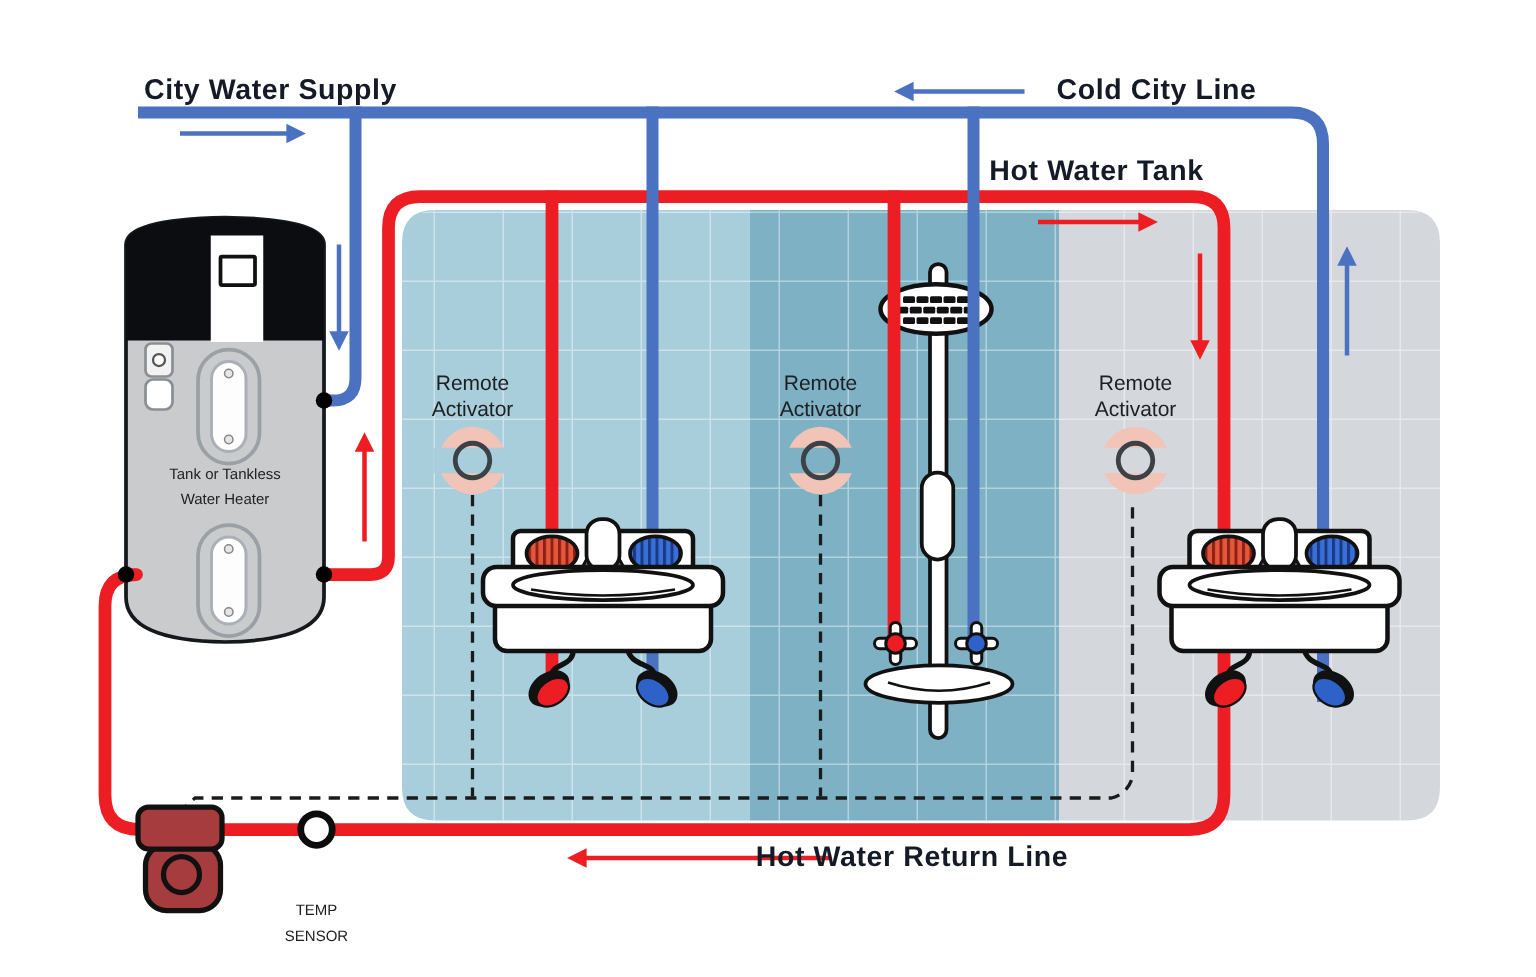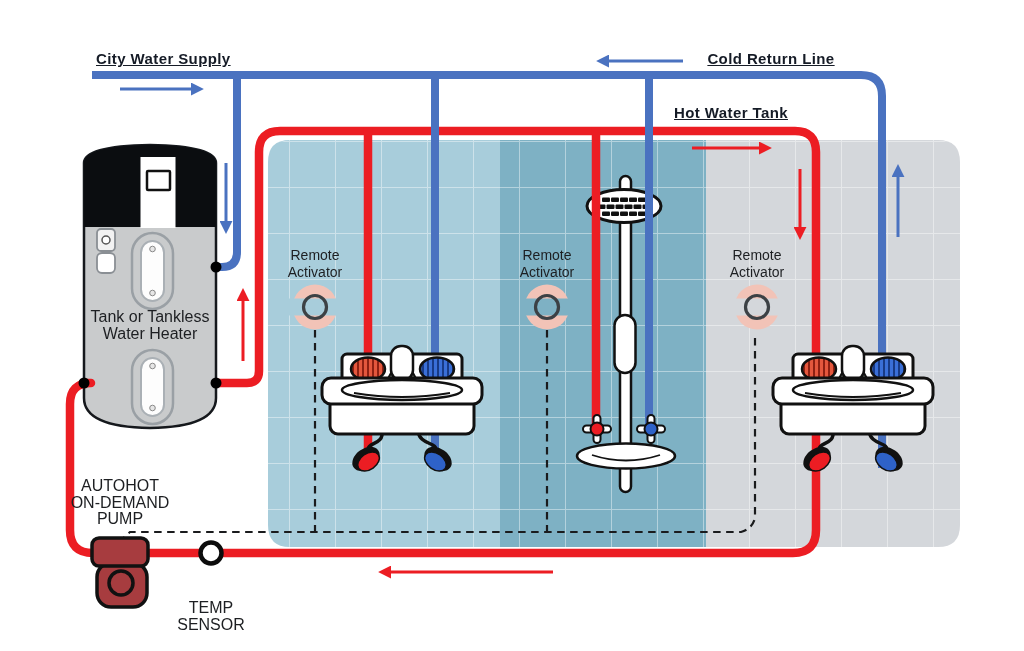"City Water Supply" .lbl.big { font-size: 15px -> 19px; text-decoration: underline -> none }
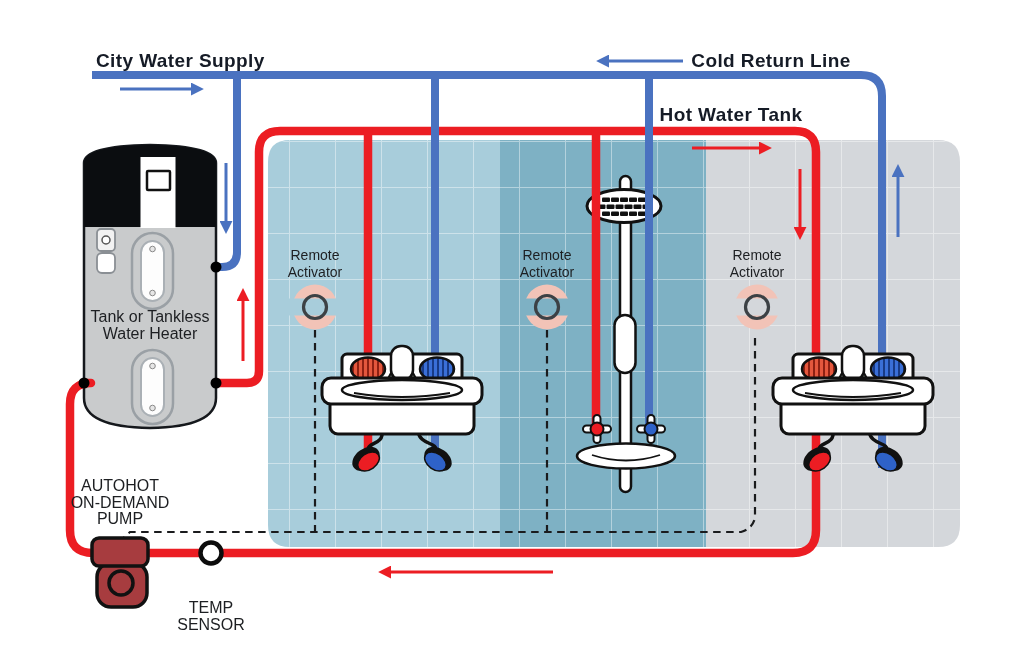"Cold Return Line" div.lbl { text: Return -> City }
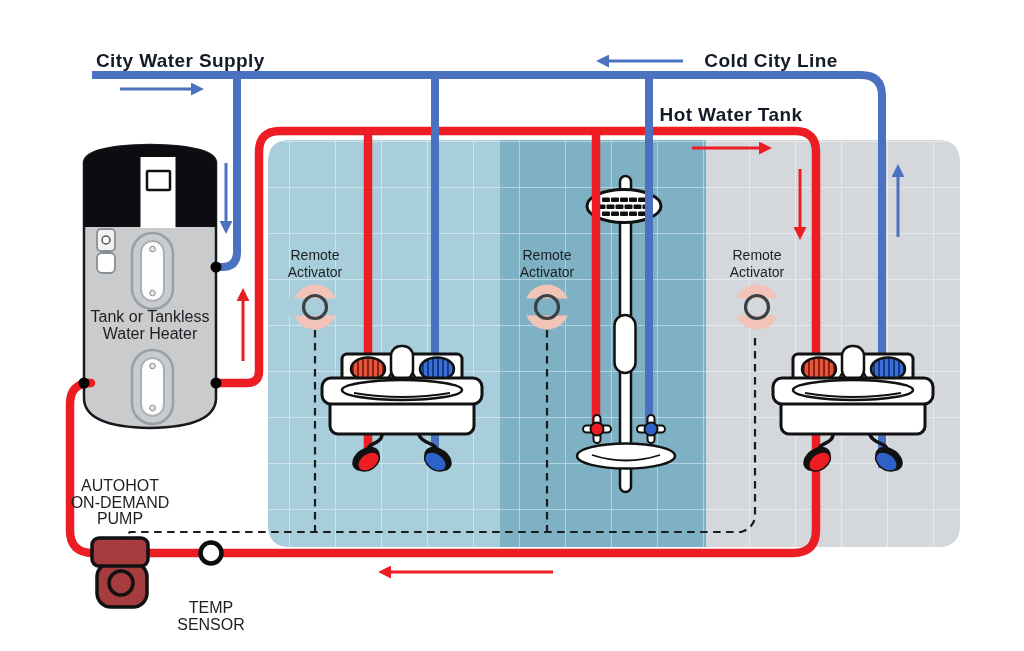"Tank or Tankless" .lbl.dev { font-size: 16px -> 10px }
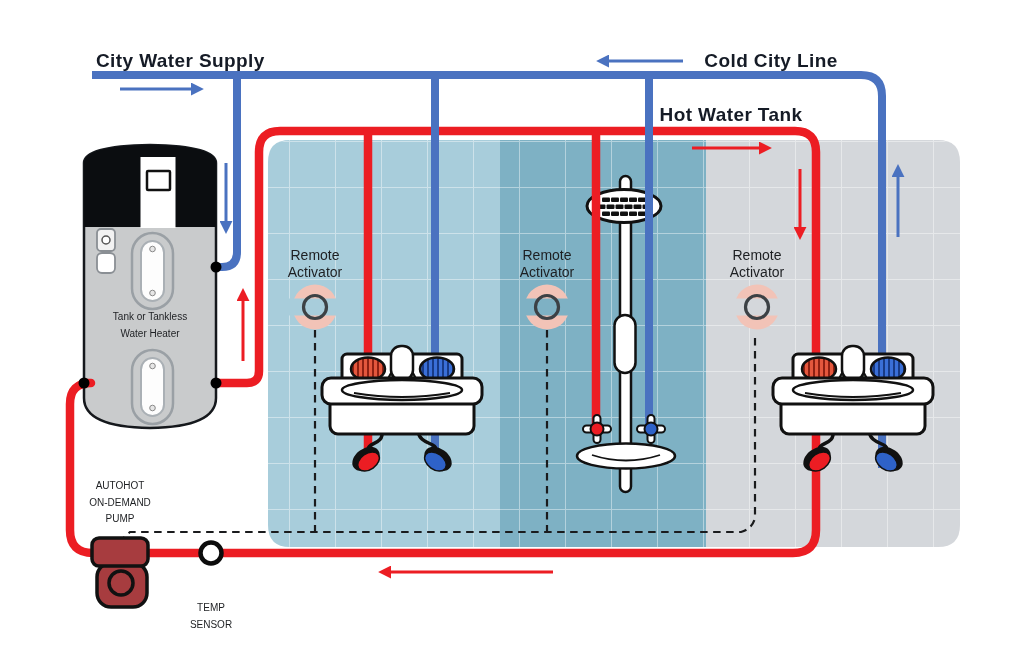"AUTOHOT" div.lbl { html: <div> <div>AUTOHOT</div> <div>ON-DEMAND</div> <div>PUMP</div> </div> -> none }
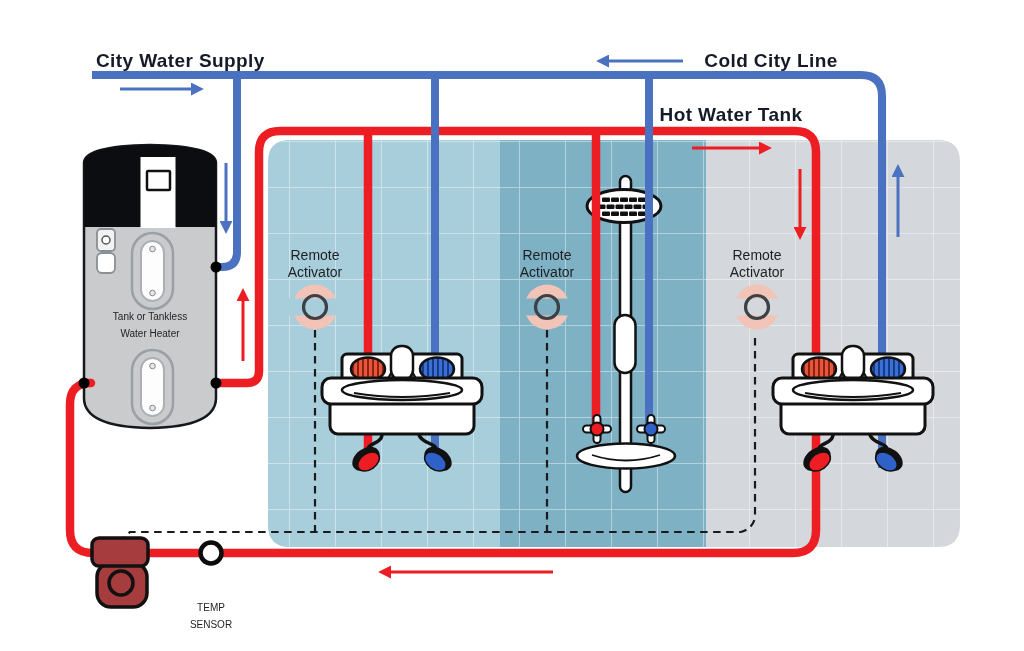"Hot Water Return Line" div.lbl { html: none -> <div>Hot Water Return Line</div> }
